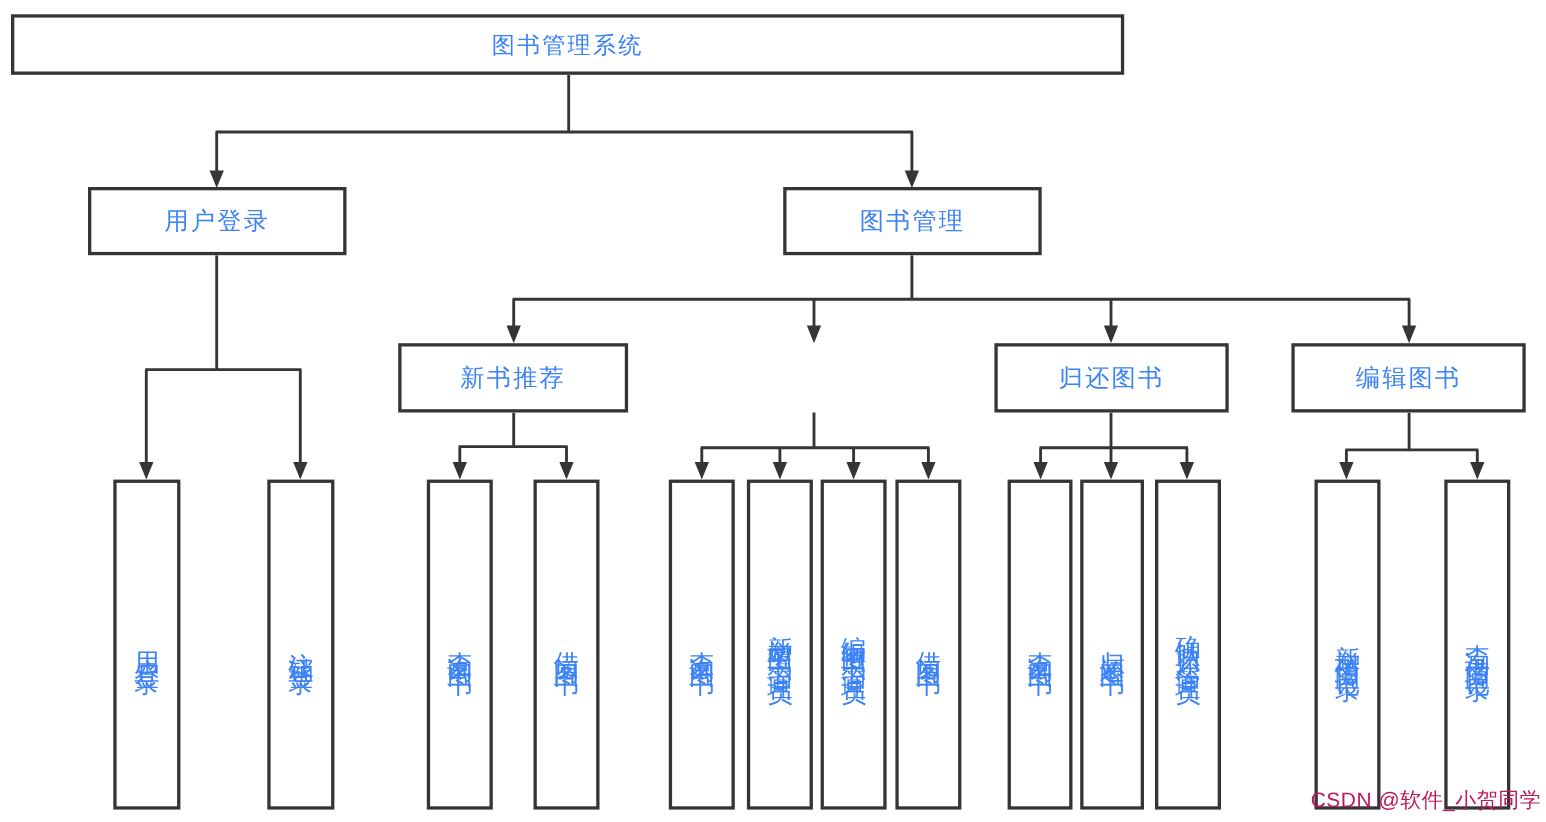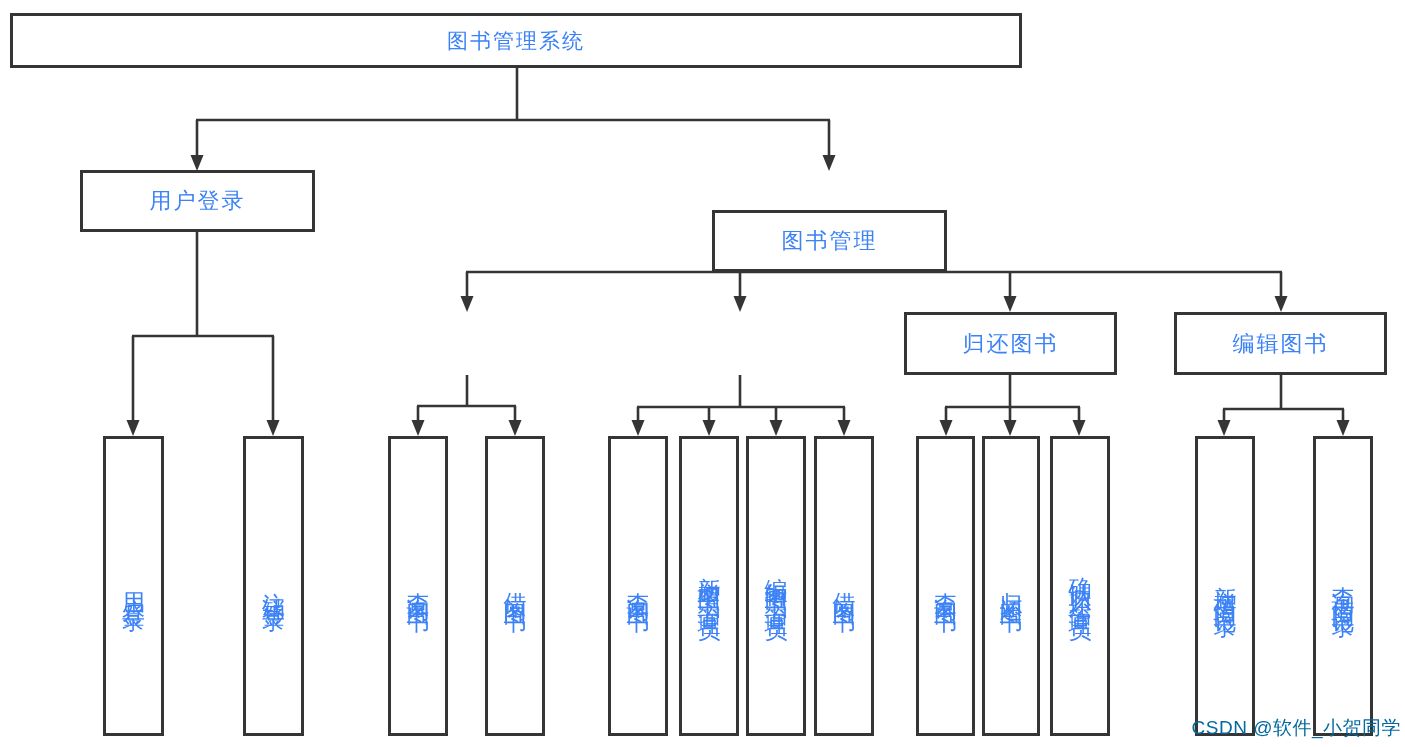"图书管理" div.box { margin-top: 40px -> none }
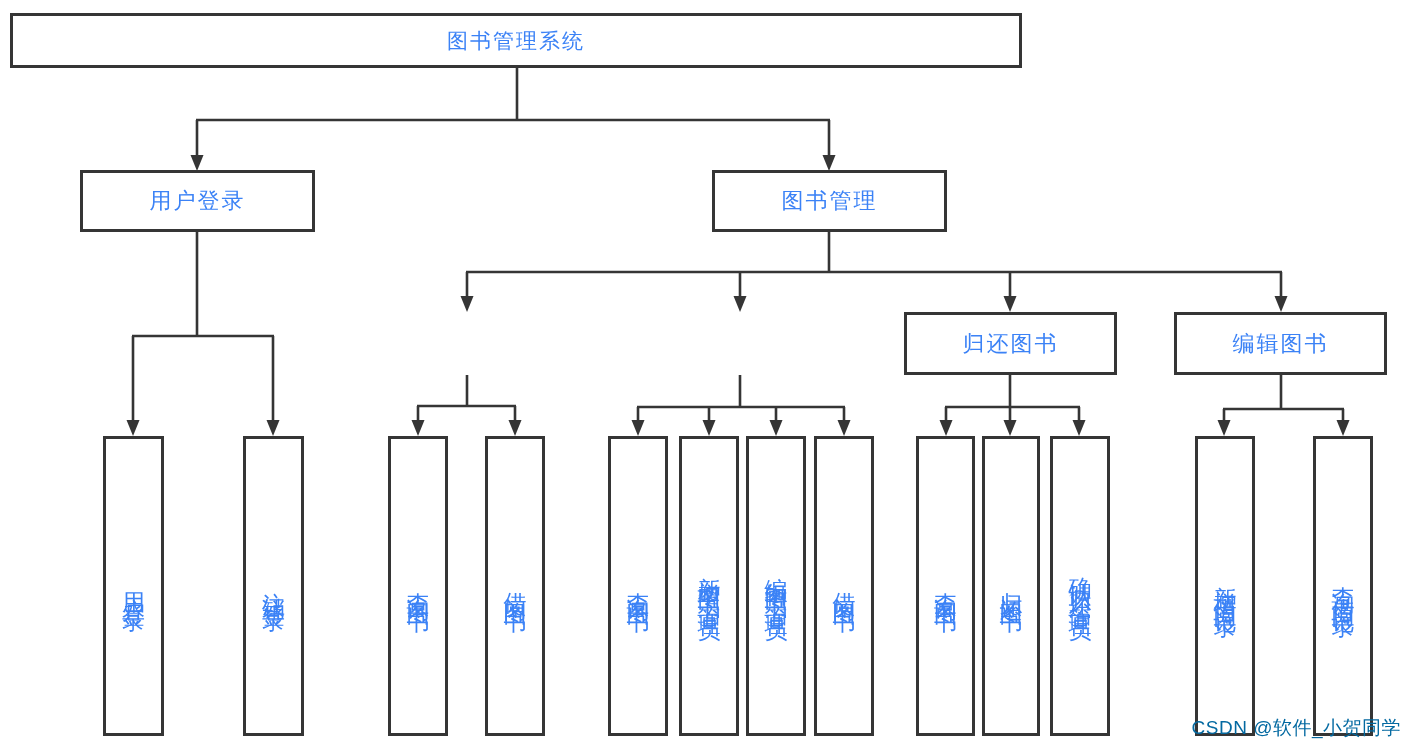"新书推荐" div.box { html: none -> <div>新书推荐</div> }
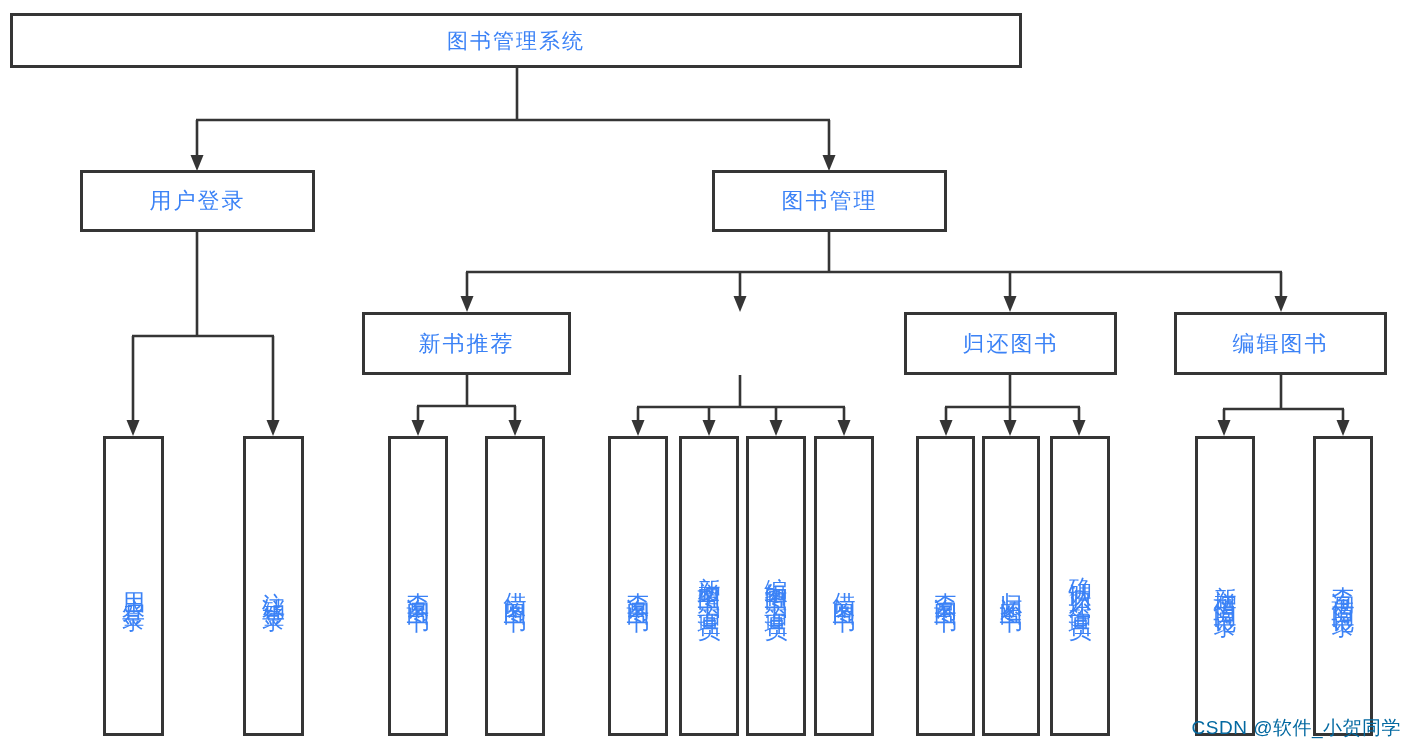"CSDN @软件_小贺同学" .watermark { color: #0369a1 -> #be185d }
